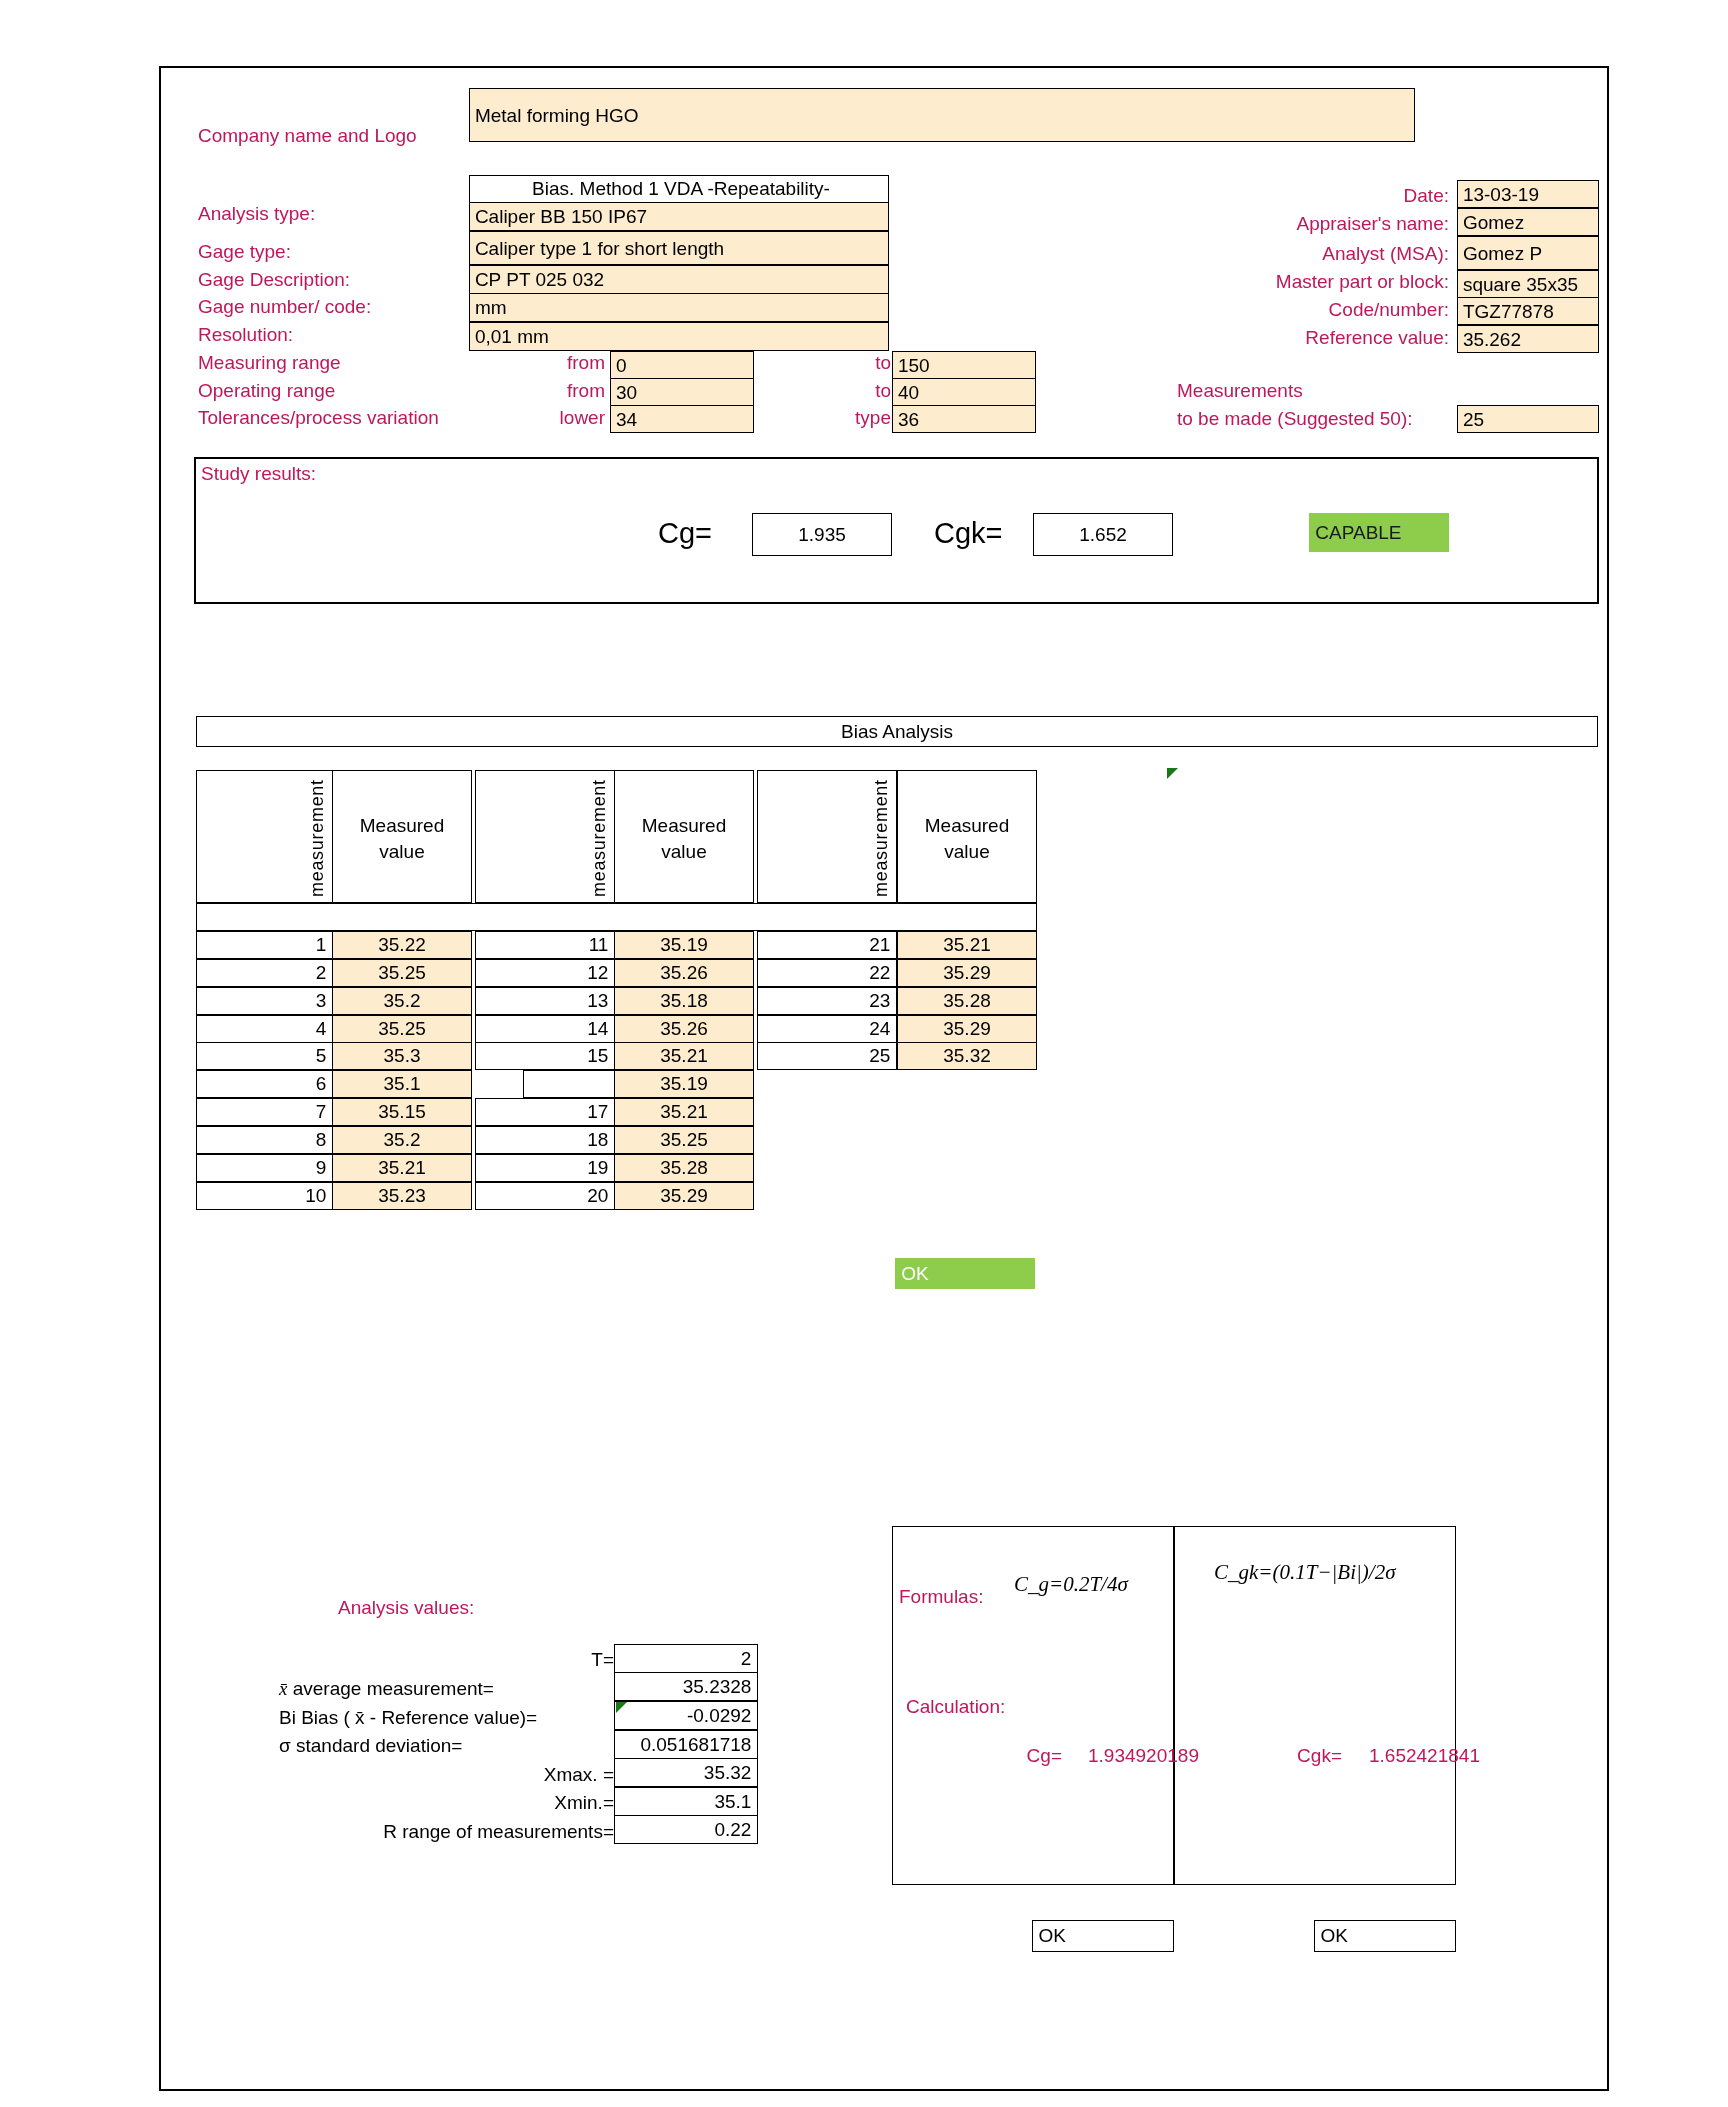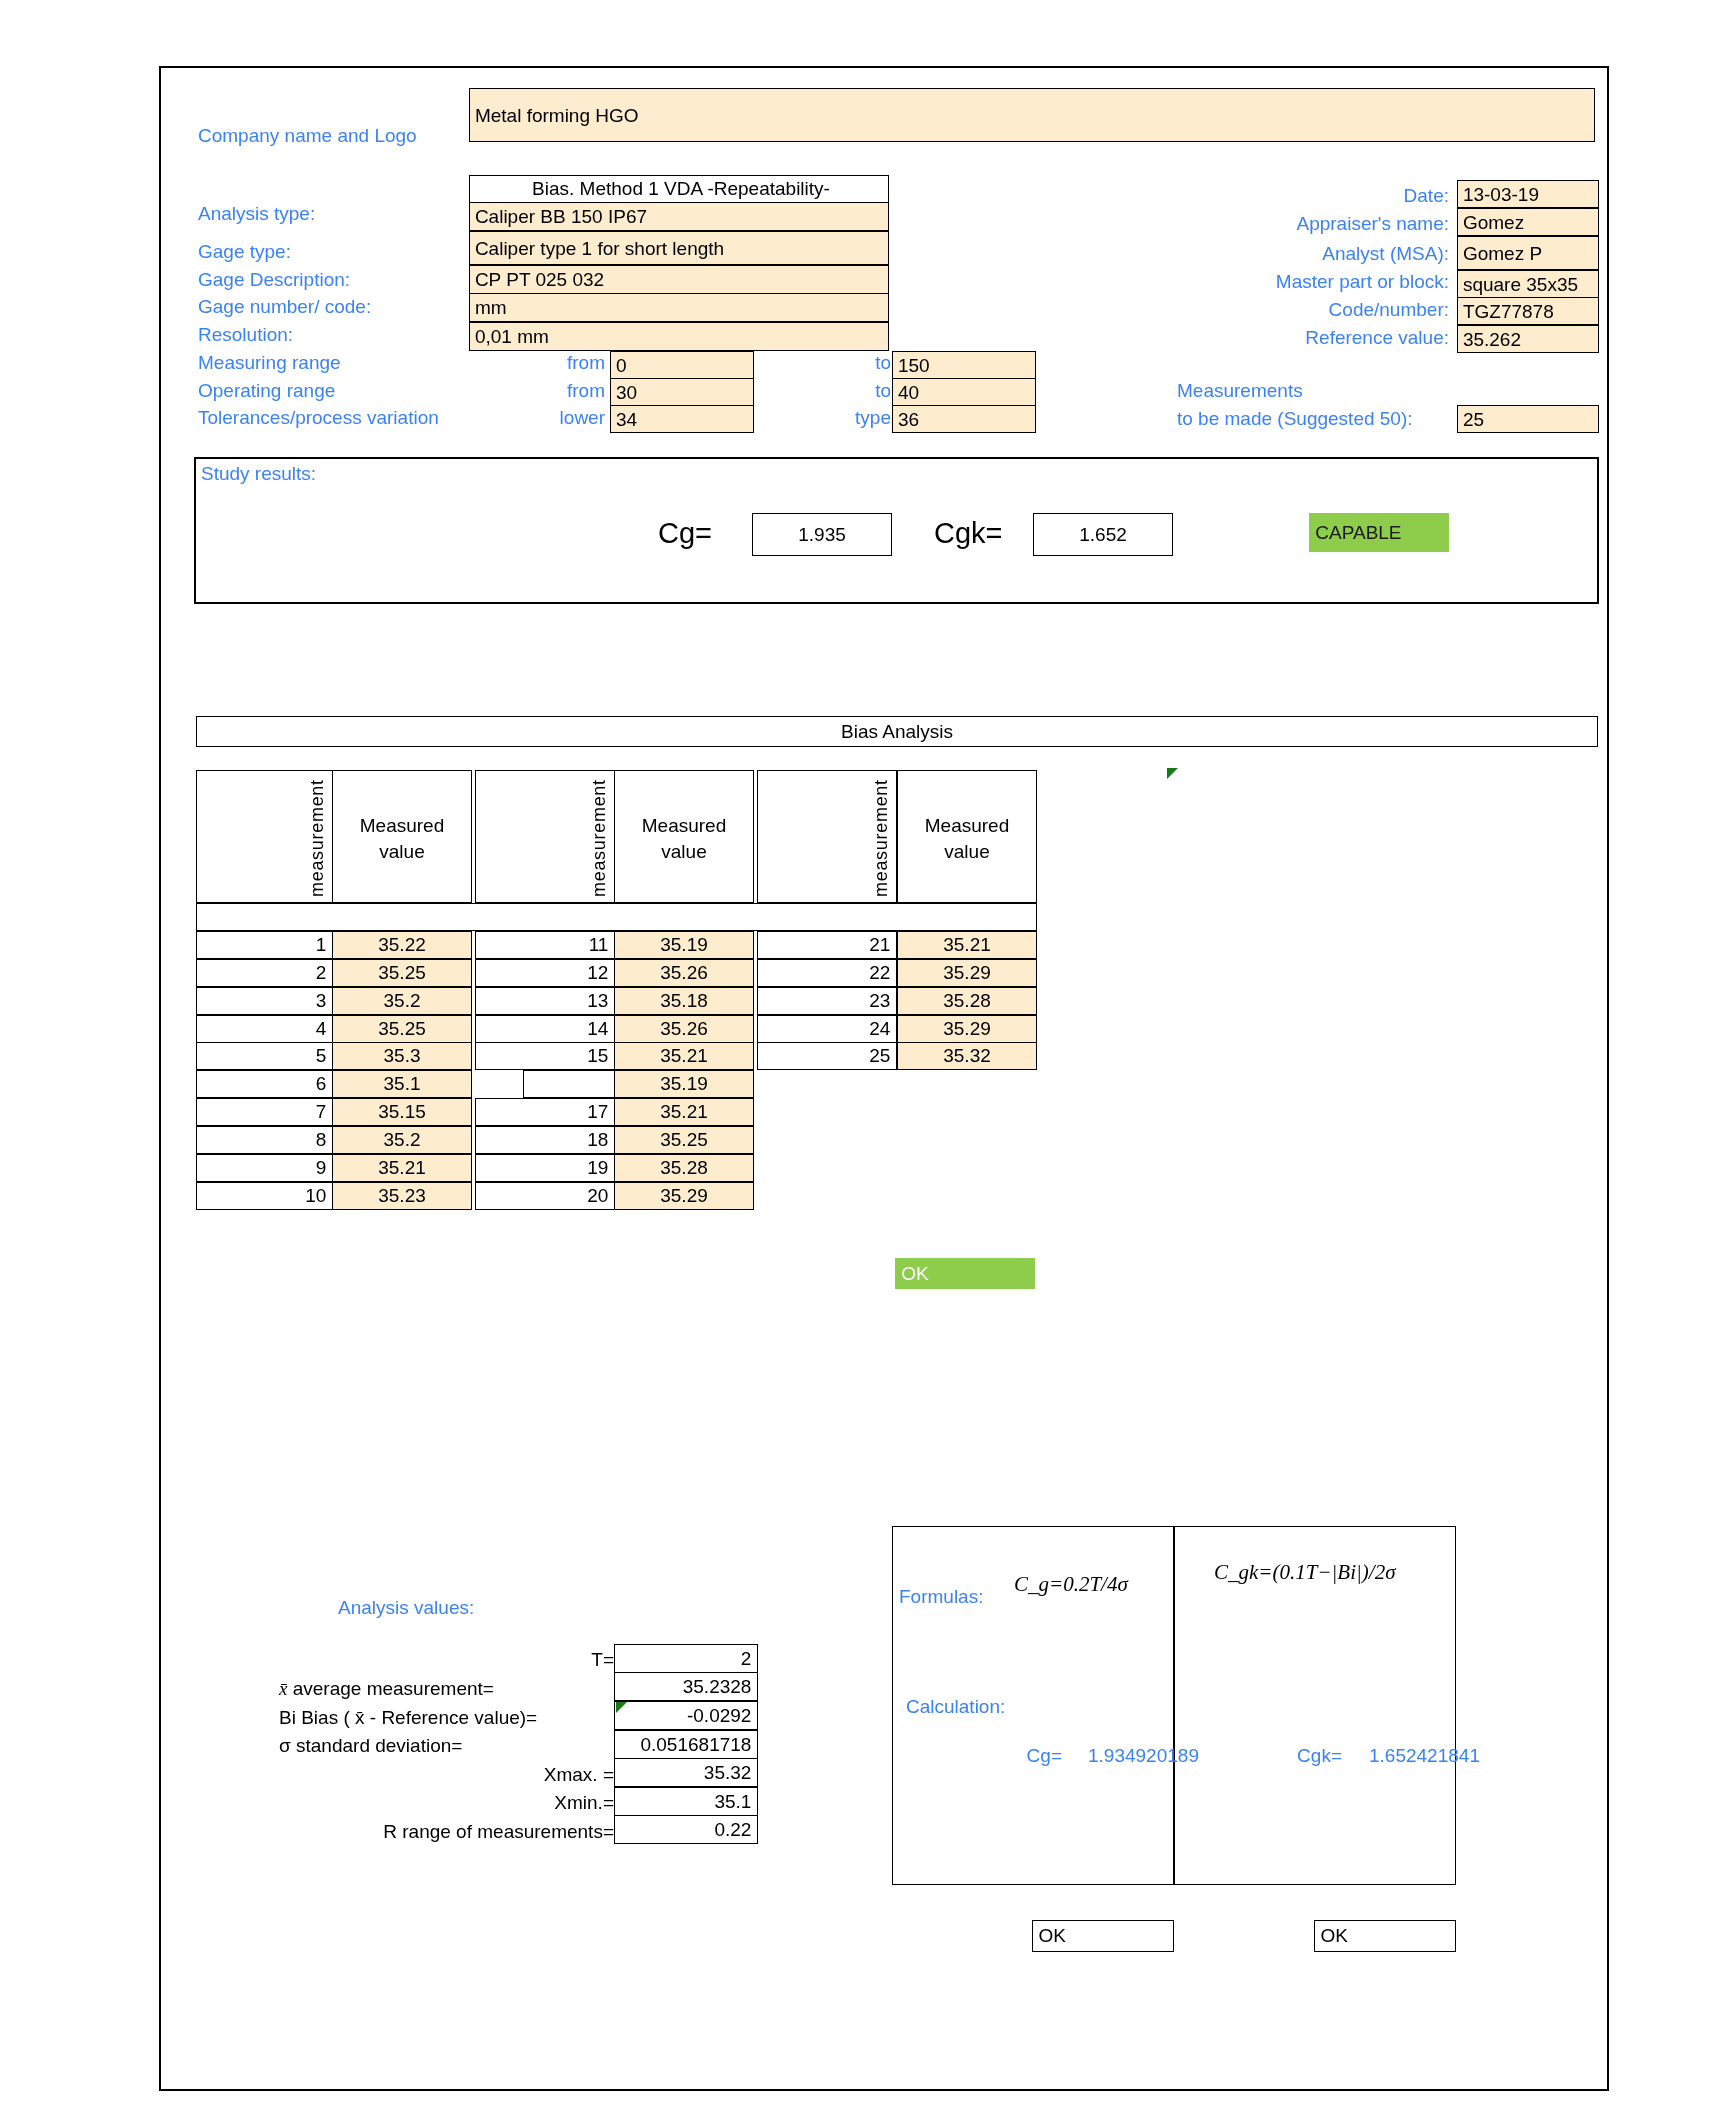"Metal forming HGO" div.abs { width: 1126px -> 946px }
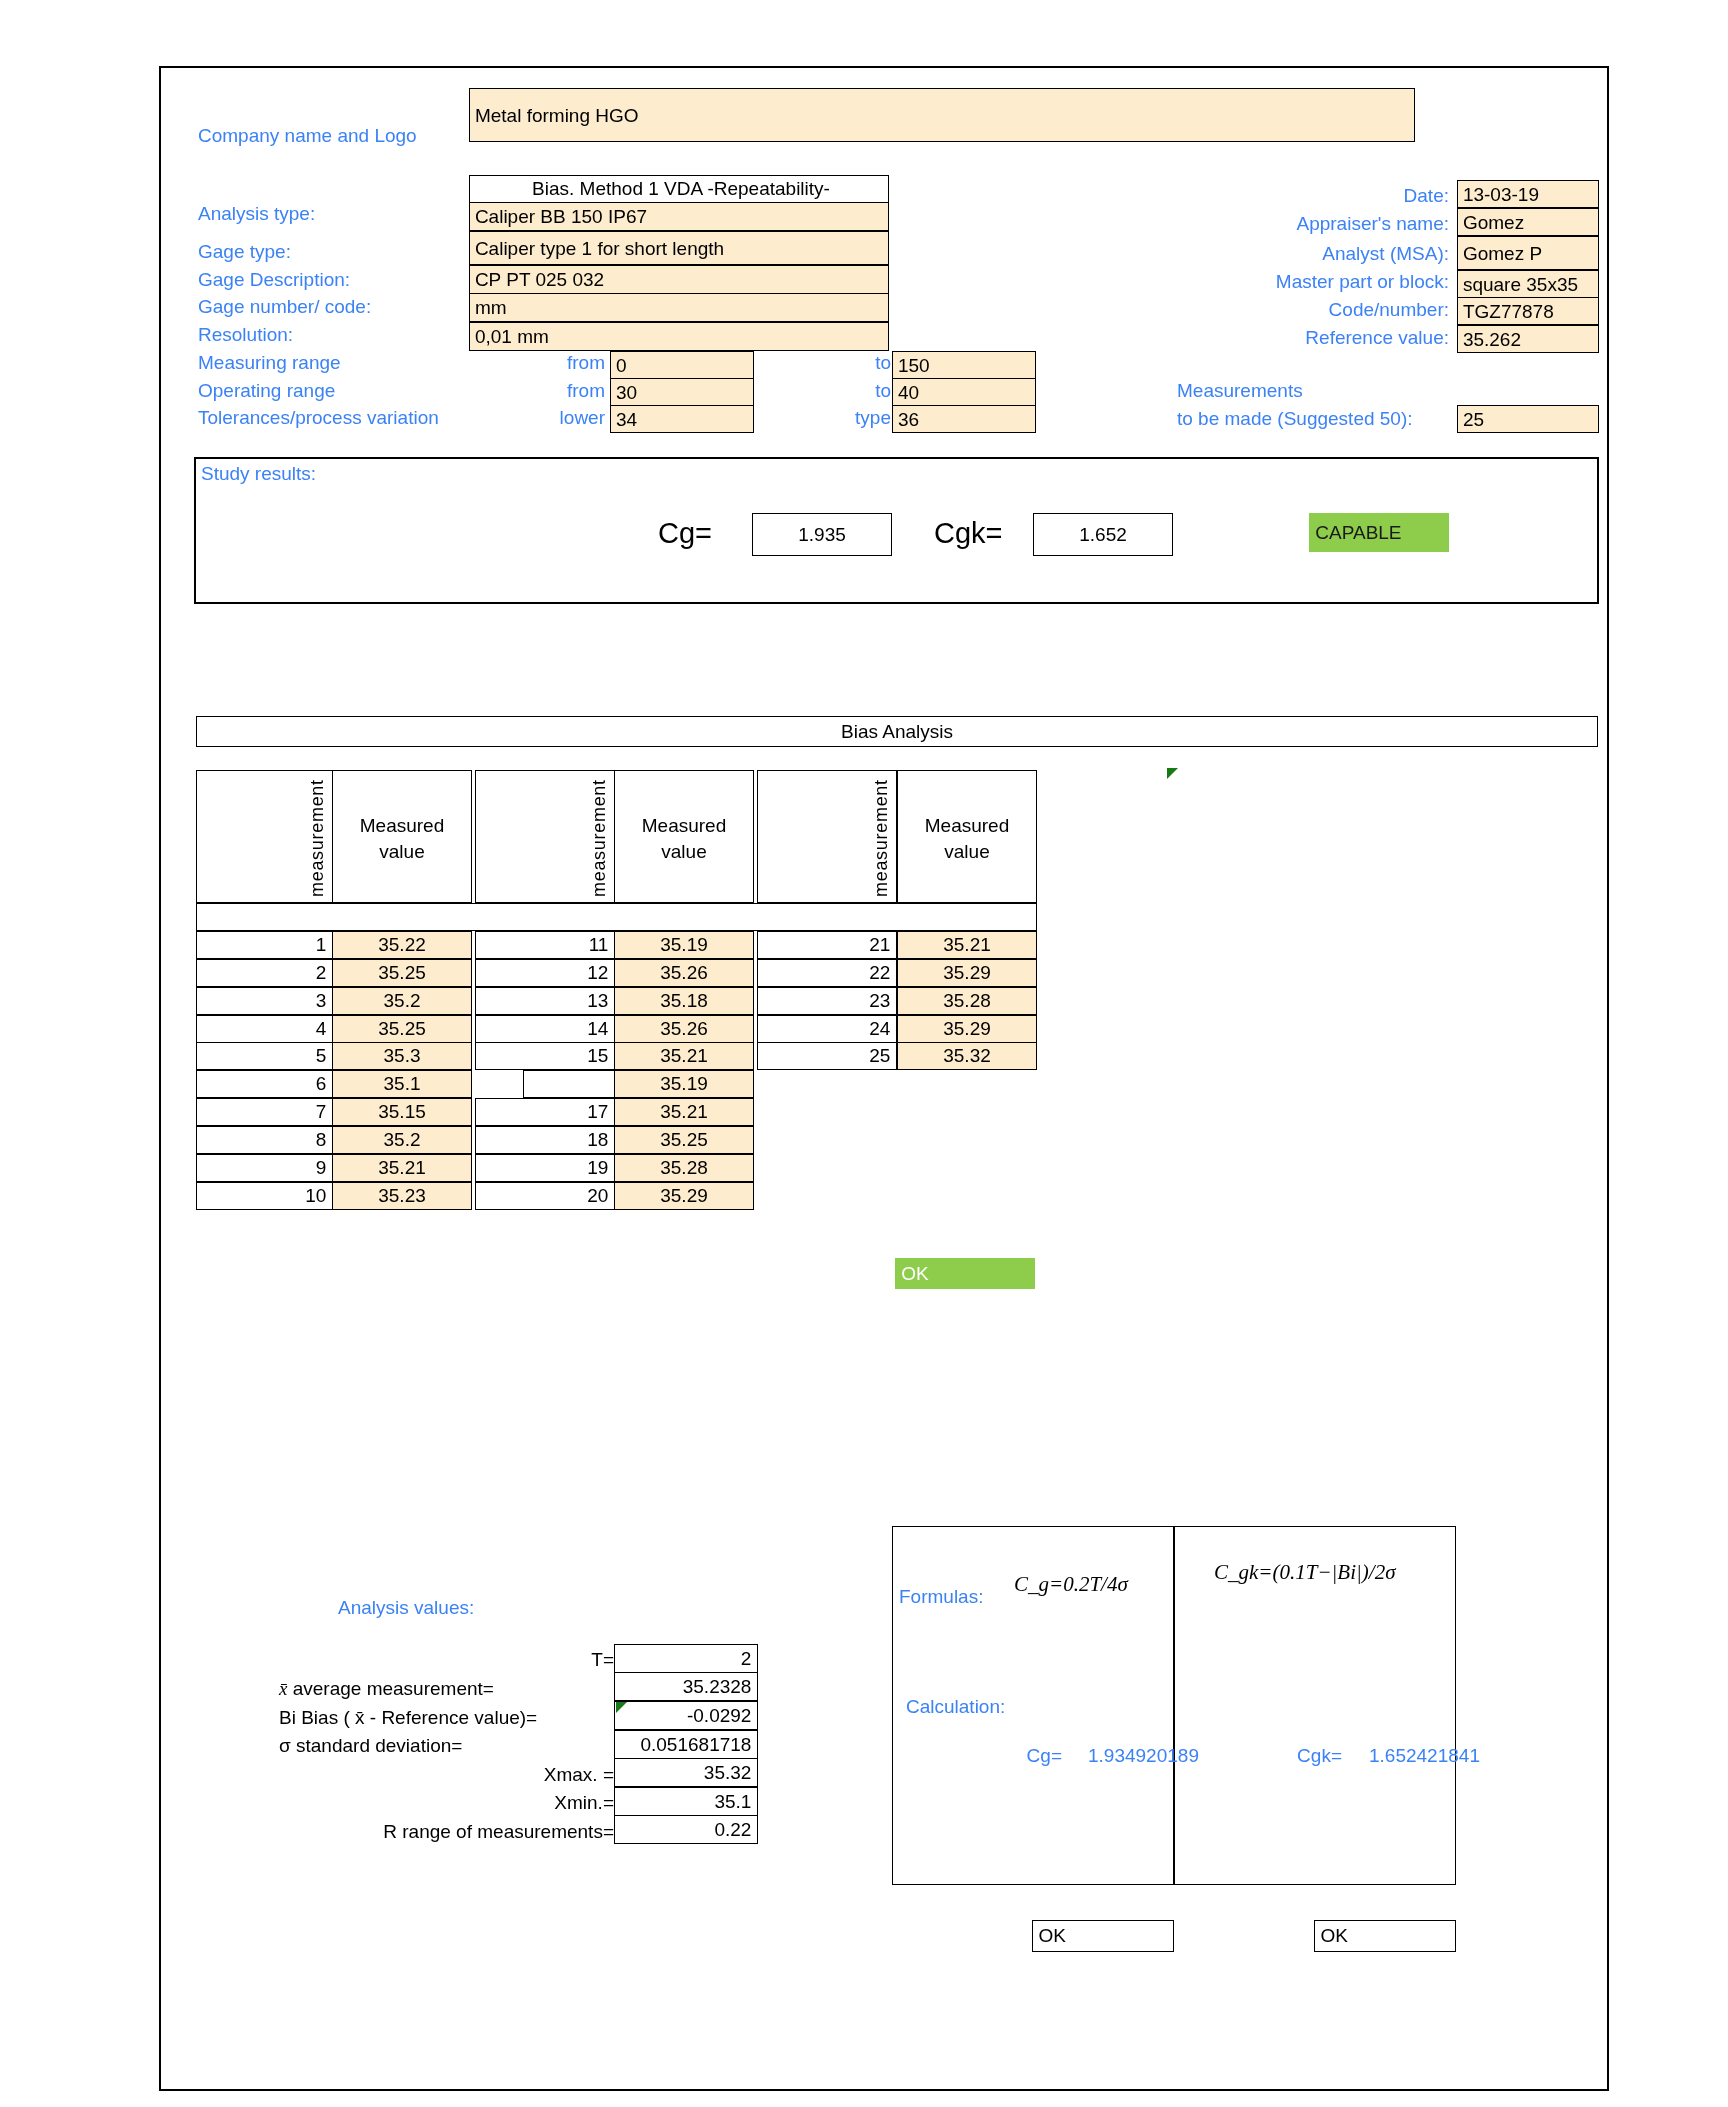"Company name and Logo" .lbl { color: #3b82f6 -> #be185d }
